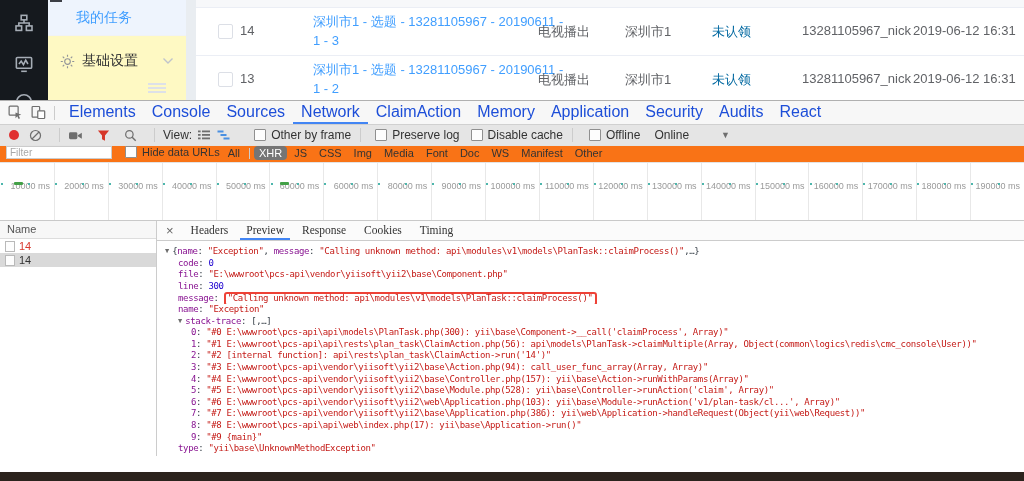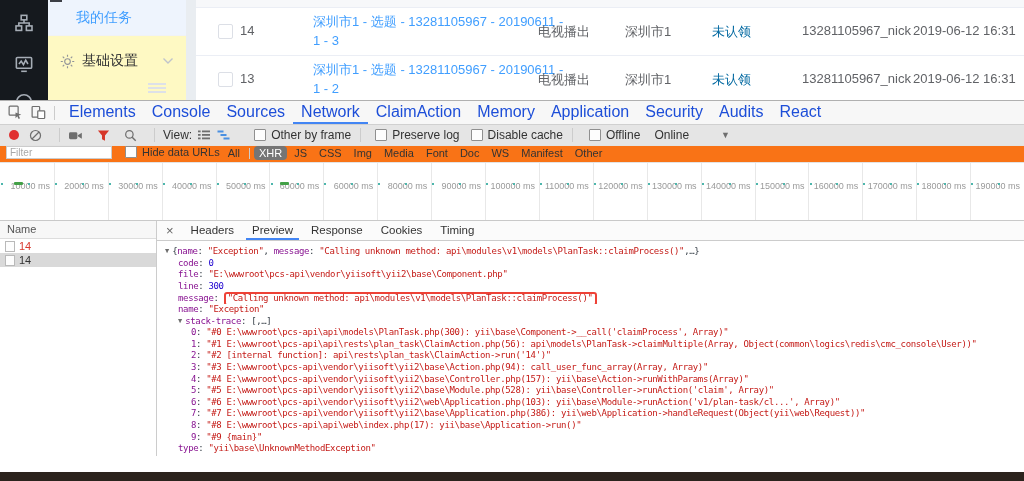"Headers" .dtab { font-family: none -> Liberation Serif, serif }
